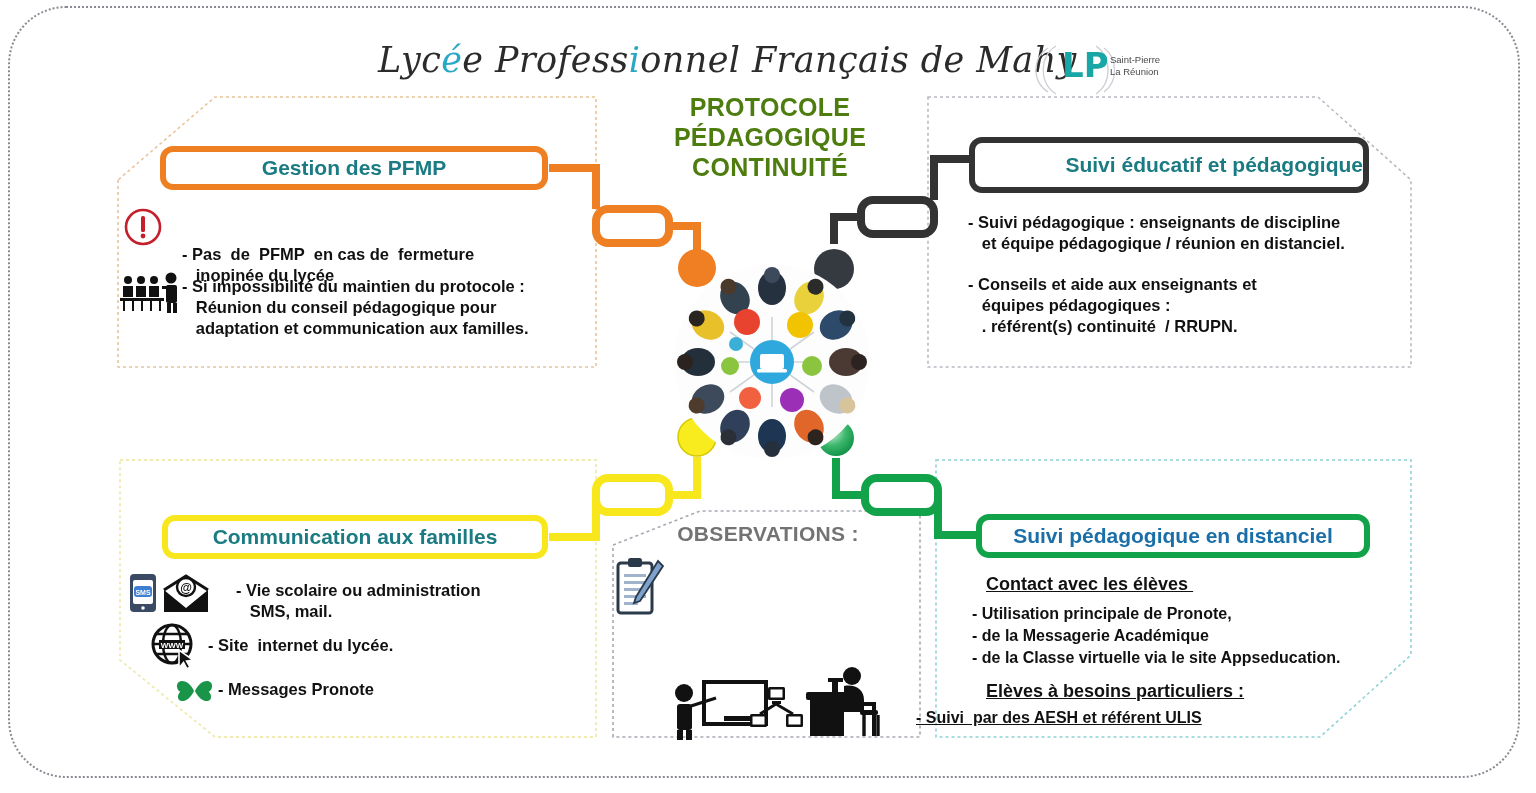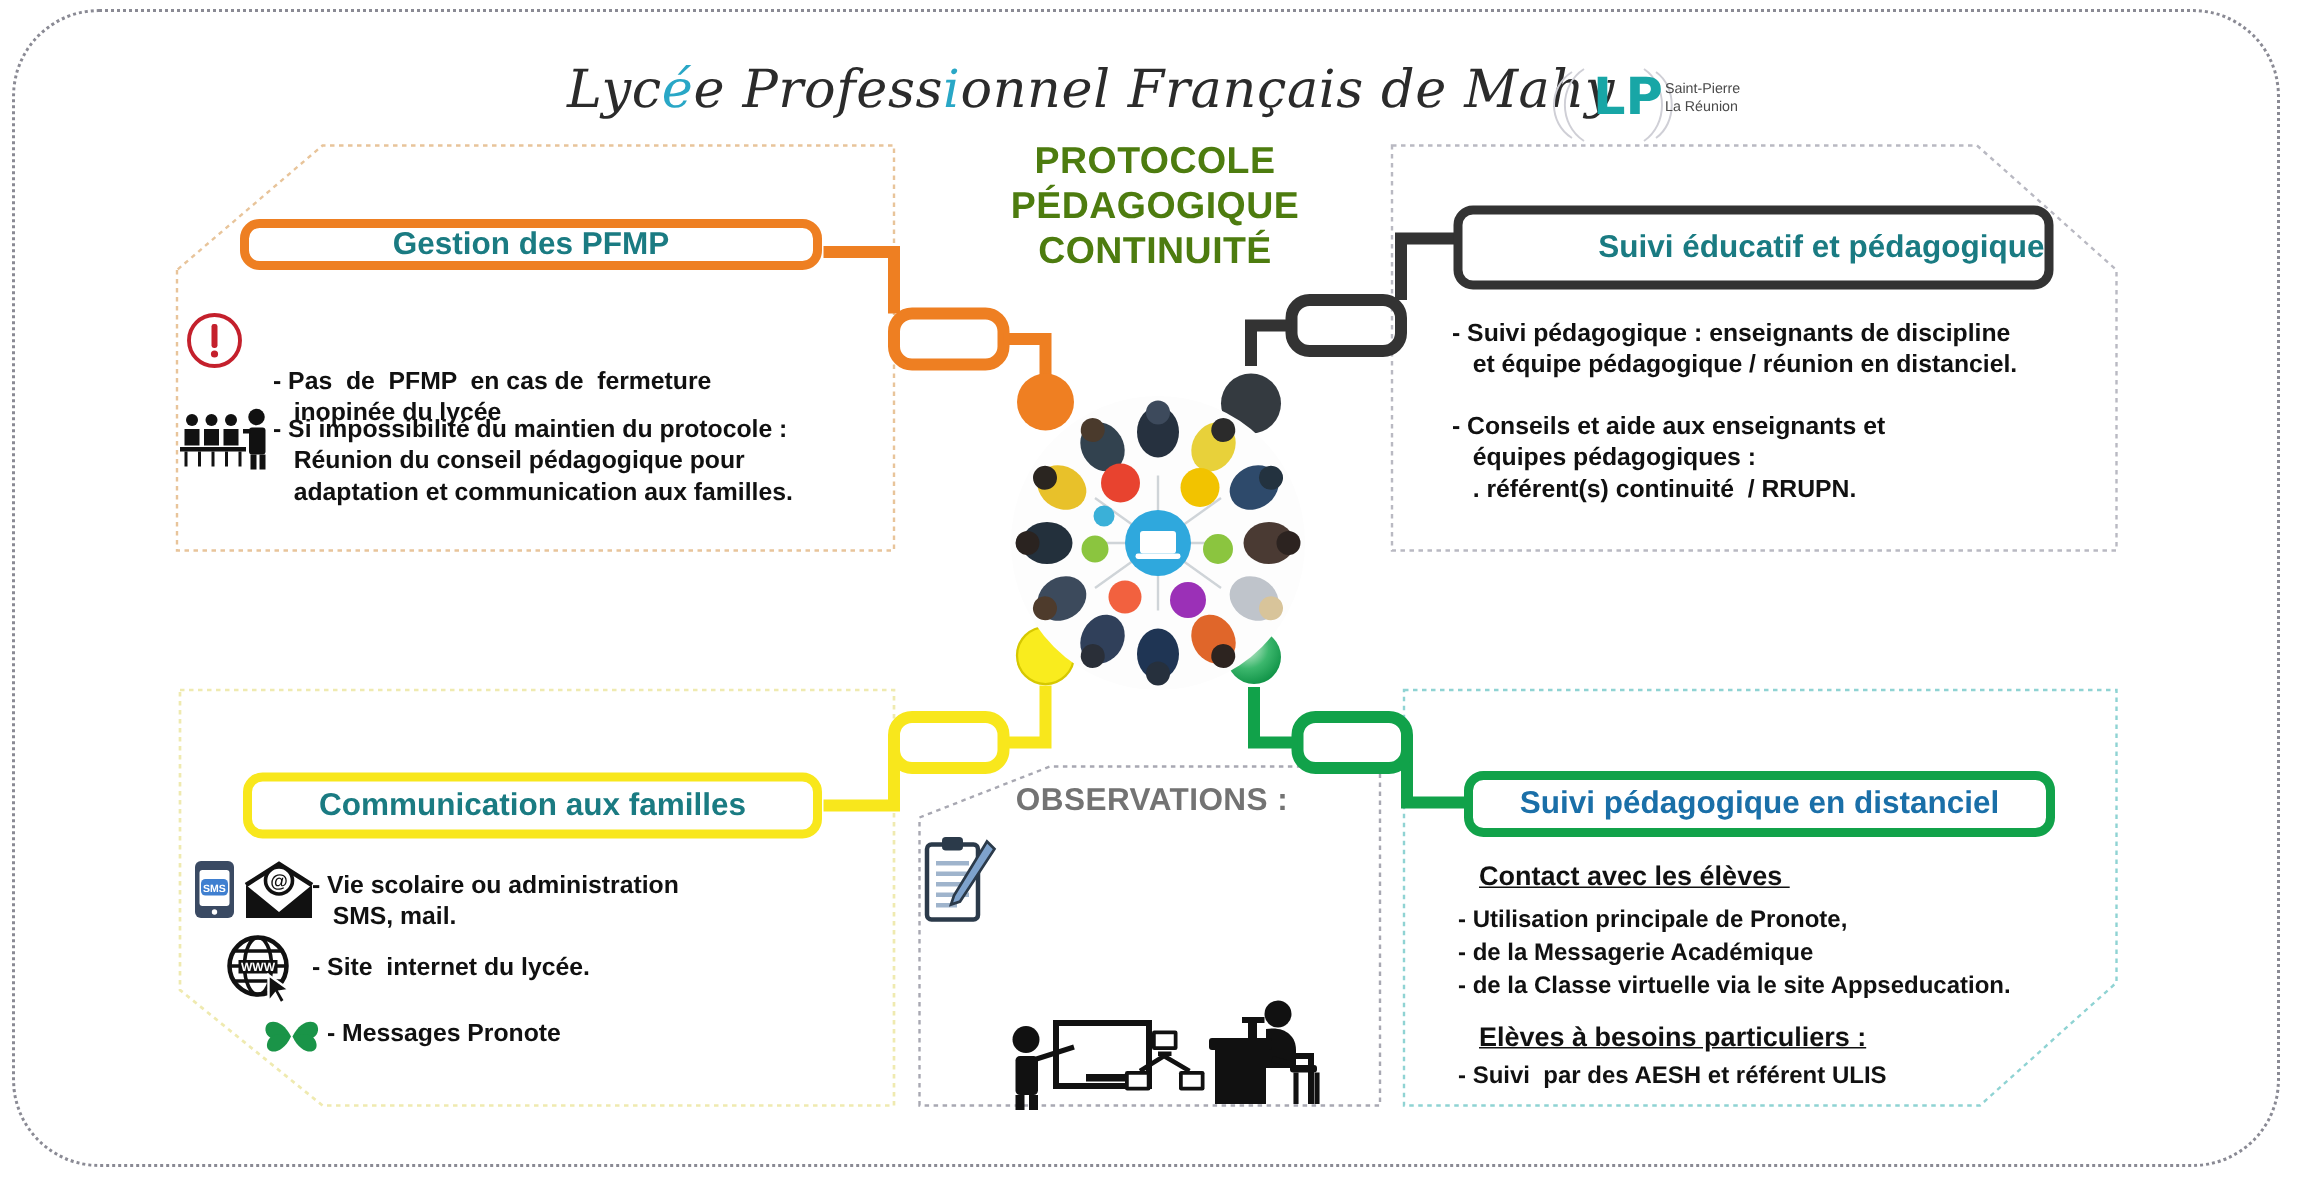"Gestion des PFMP" div.pill { height: 34px -> 44px }
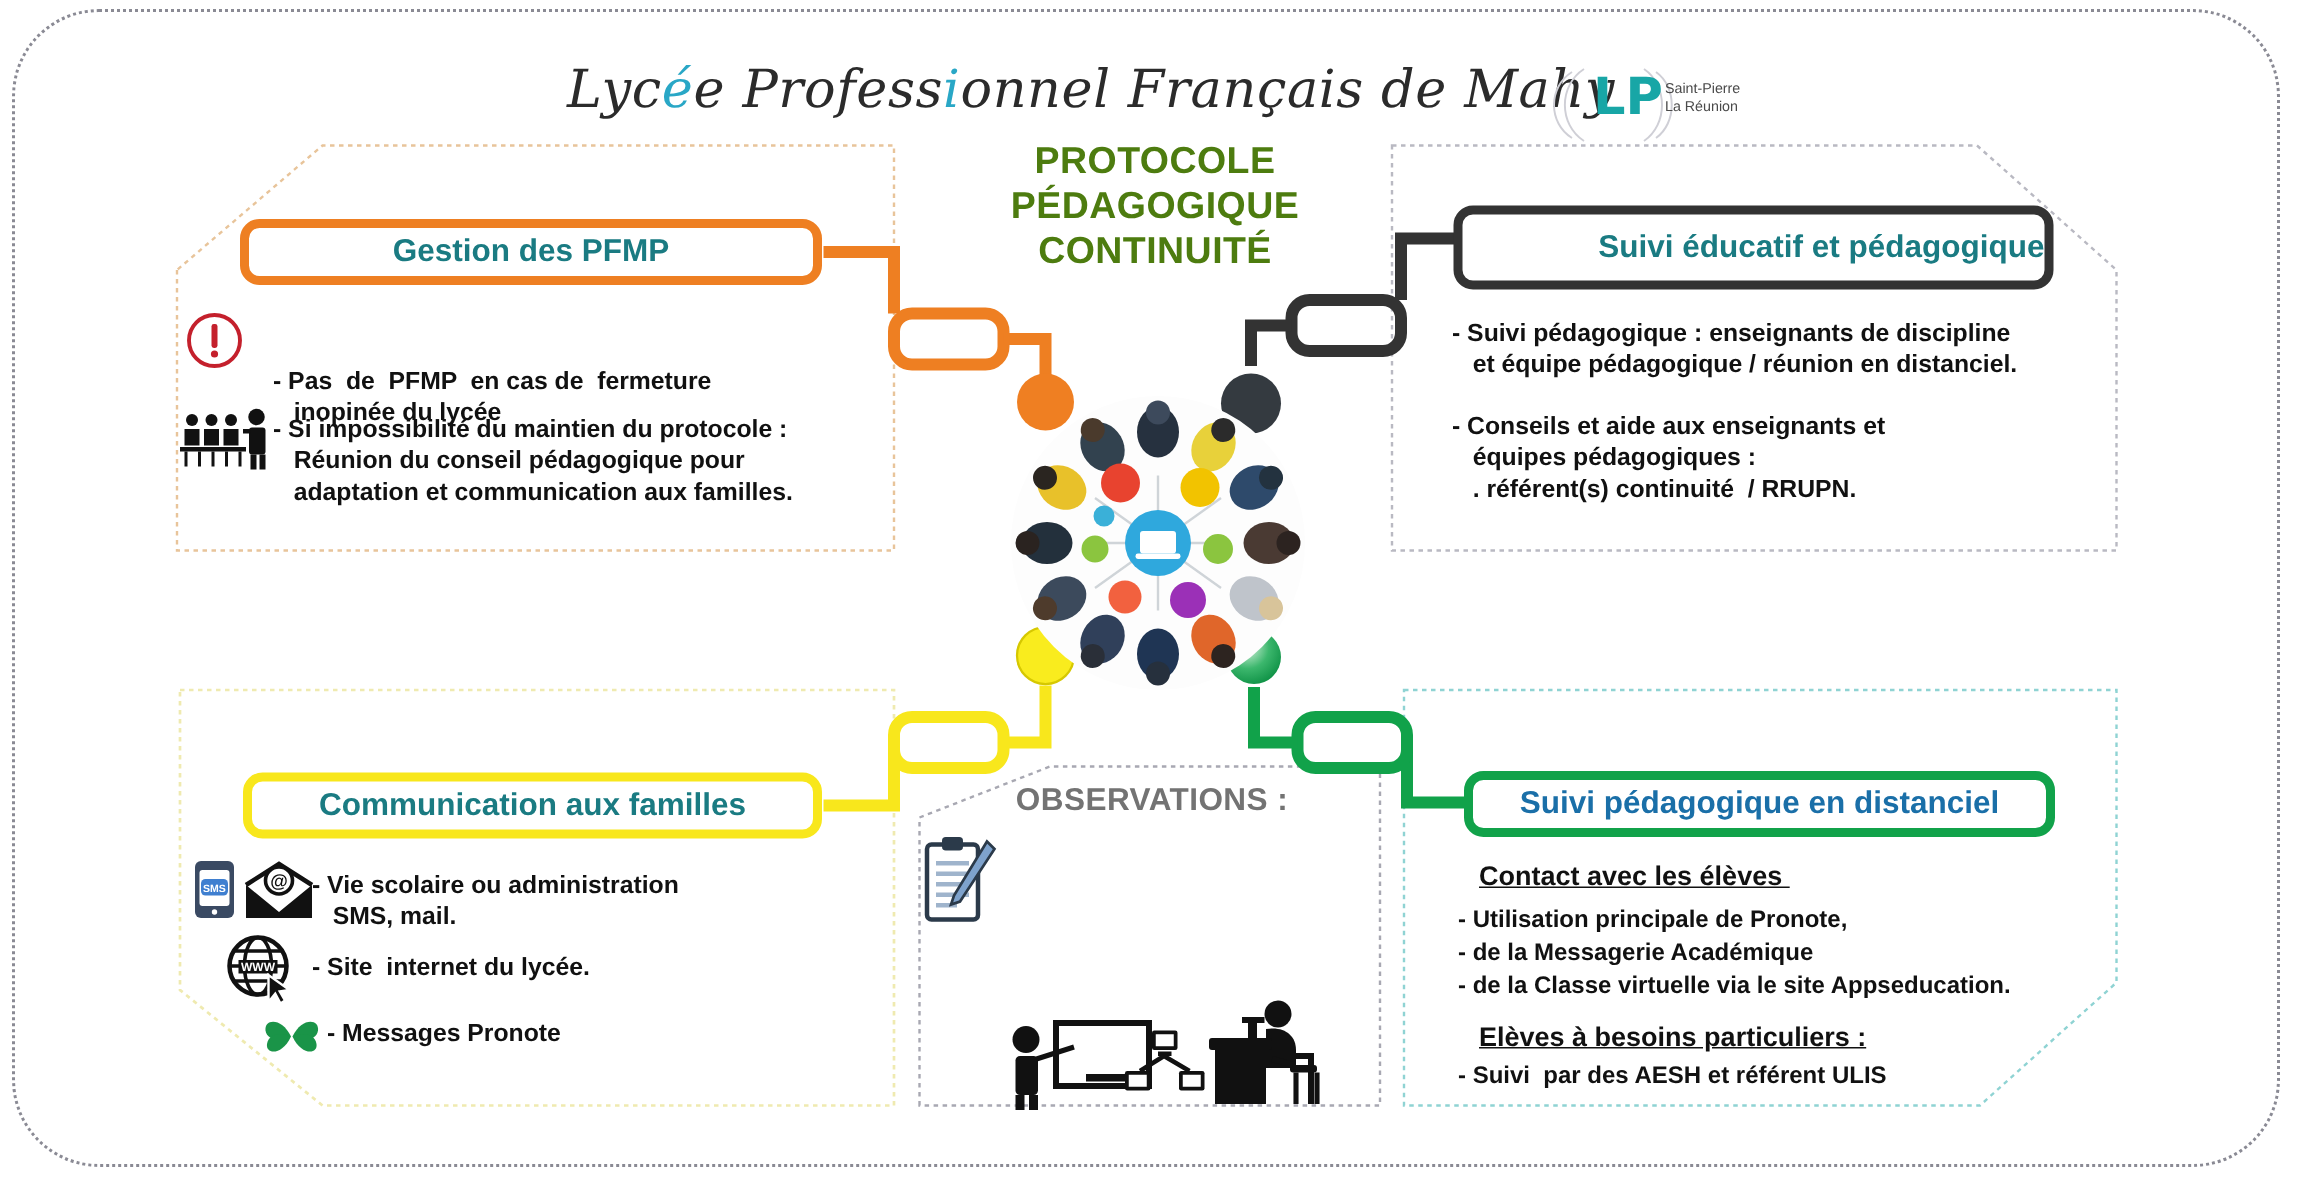"- Vie scolaire ou administration" div.txt { padding-left: none -> 28px }
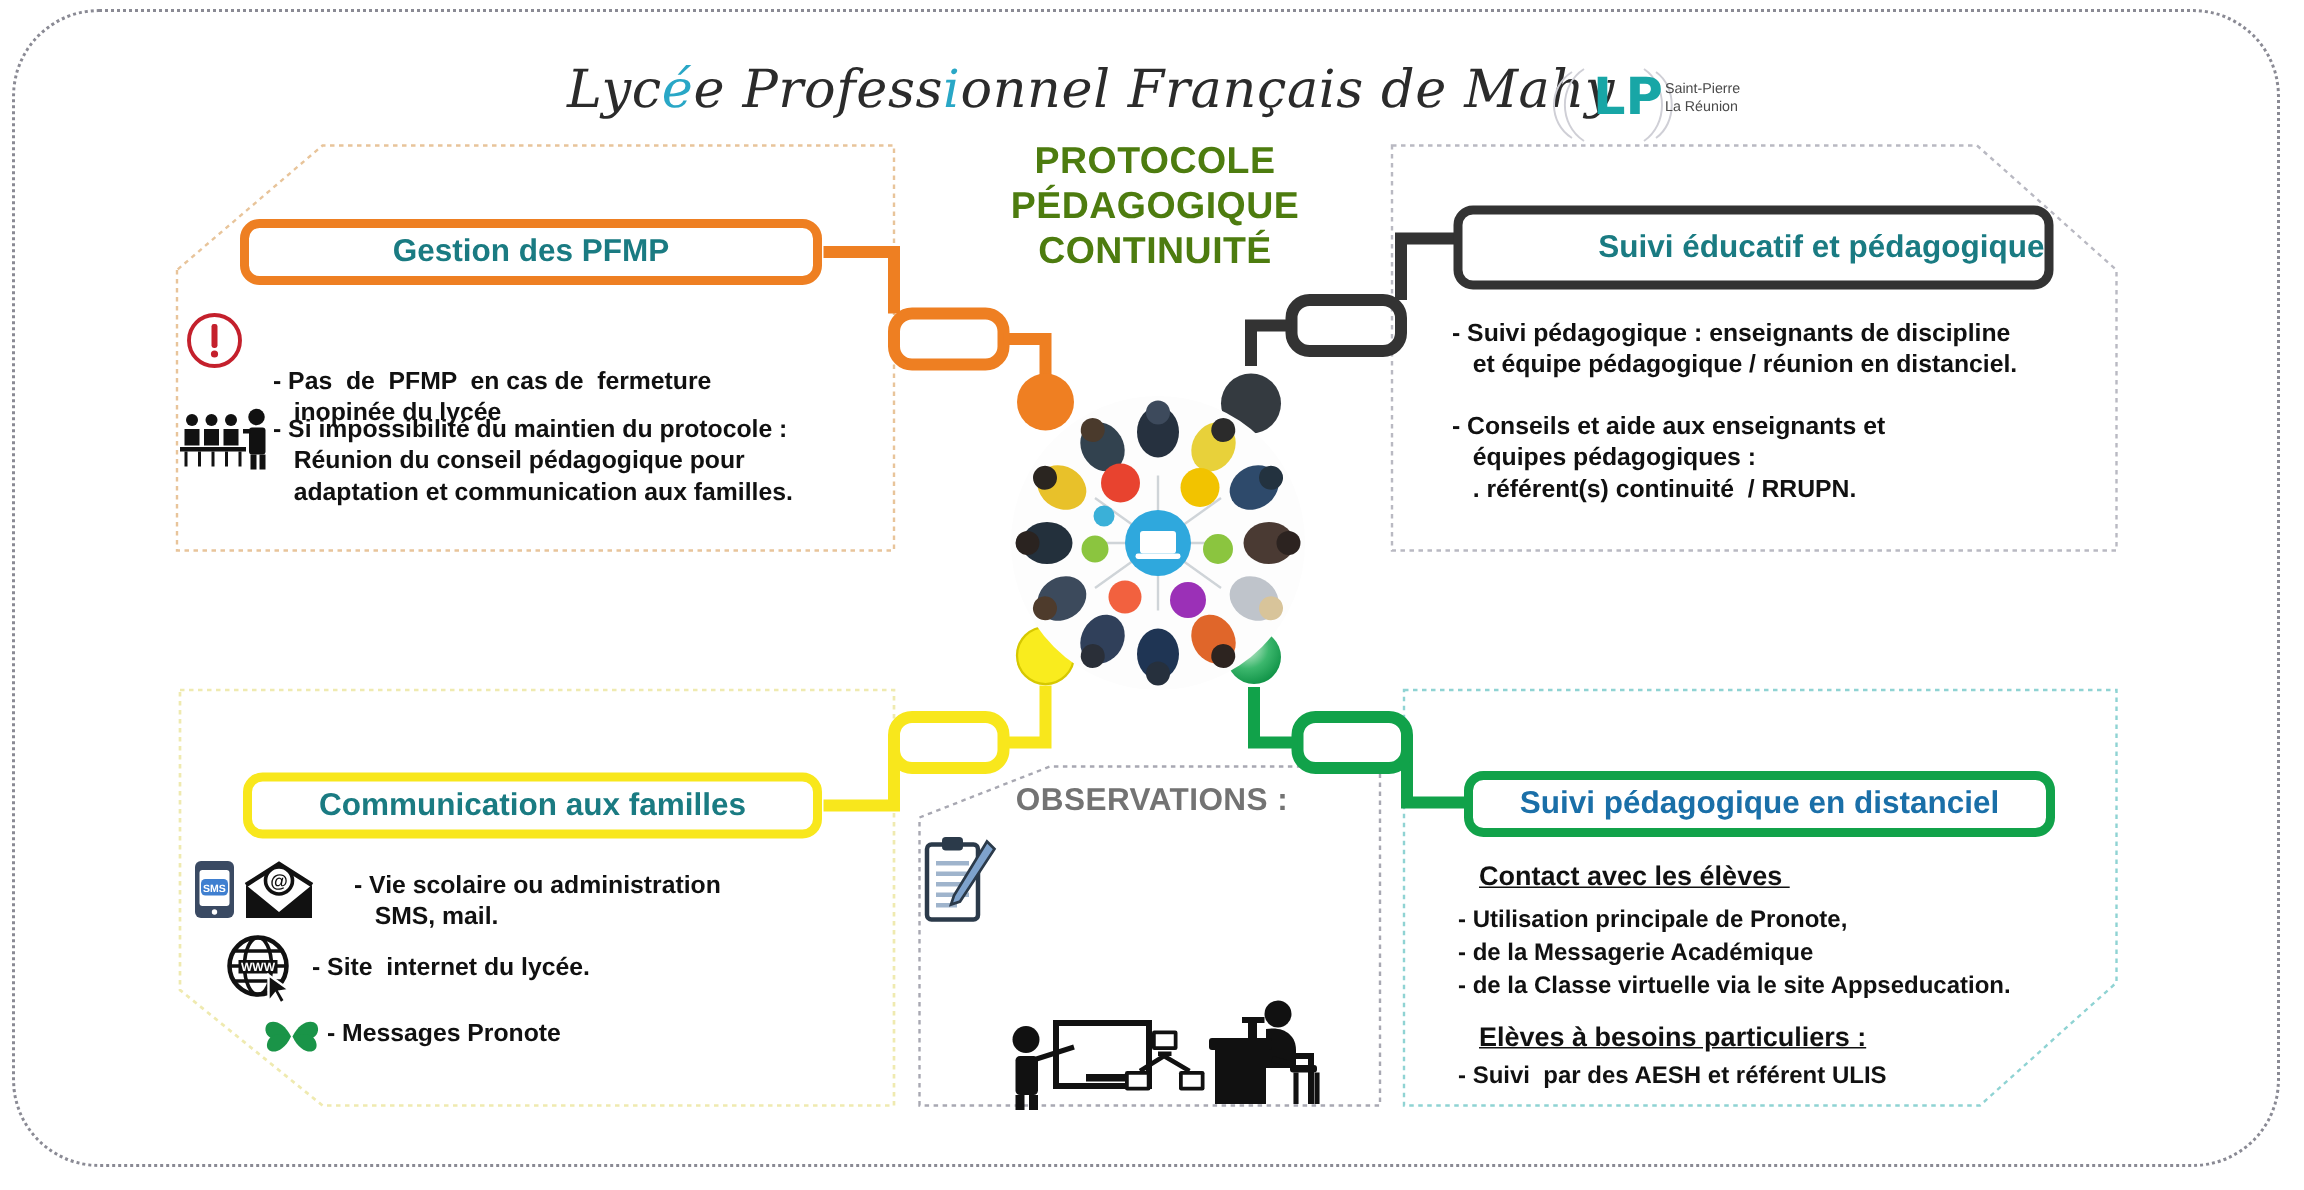"- Suivi par des AESH" div.txt { left: 972px -> 916px; text-decoration: none -> underline }
